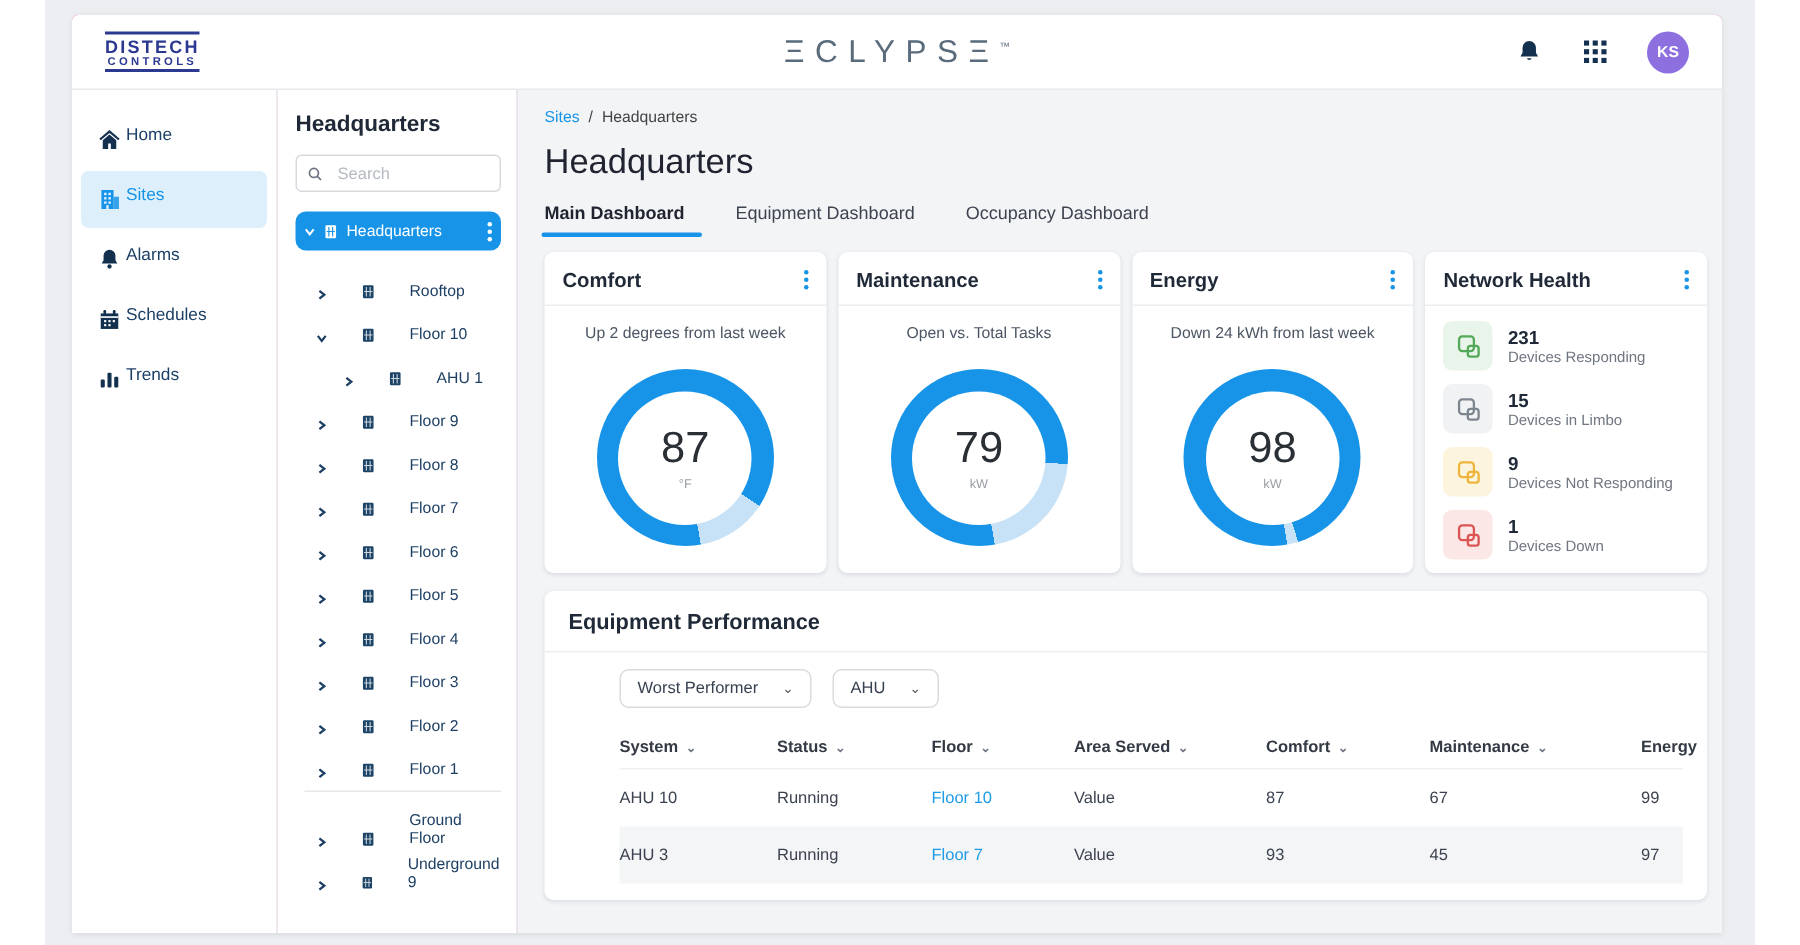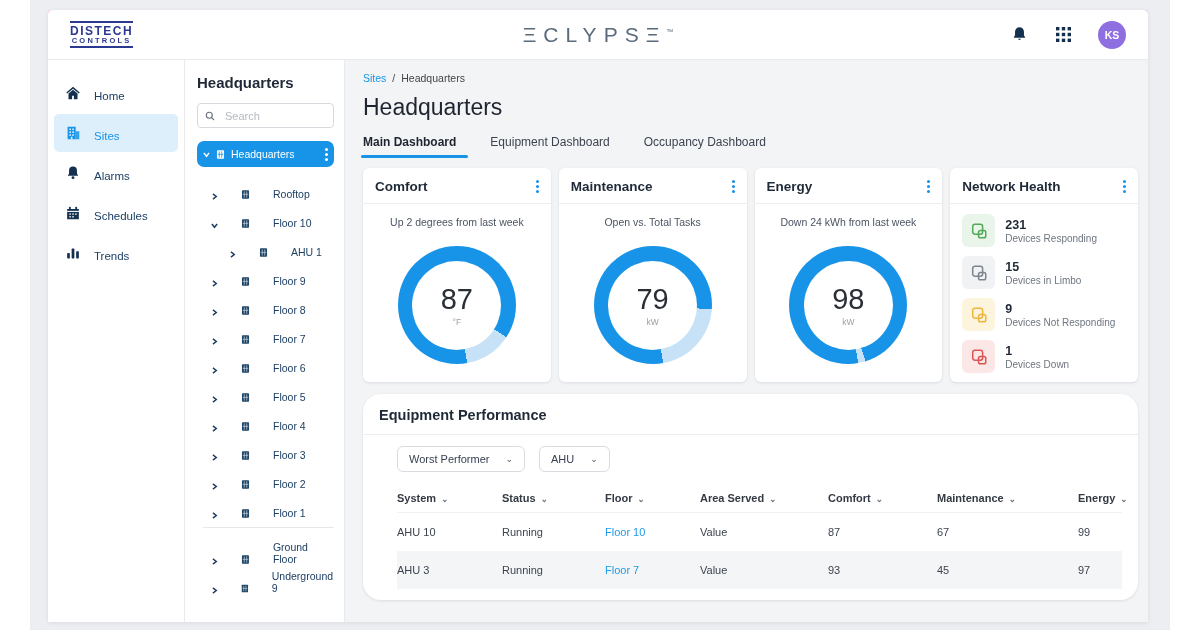"Home" .nav-item { align-items: flex-end -> flex-start; gap: 12px -> 2px }
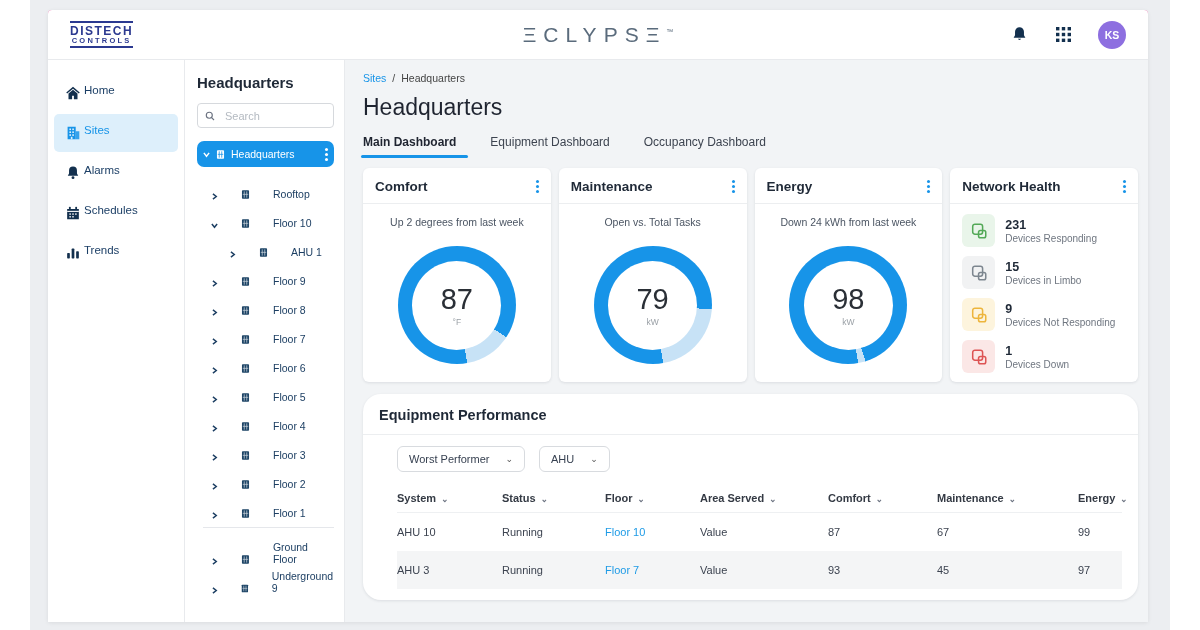"Equipment Performance" .equip { border-radius: 18px -> 6px }
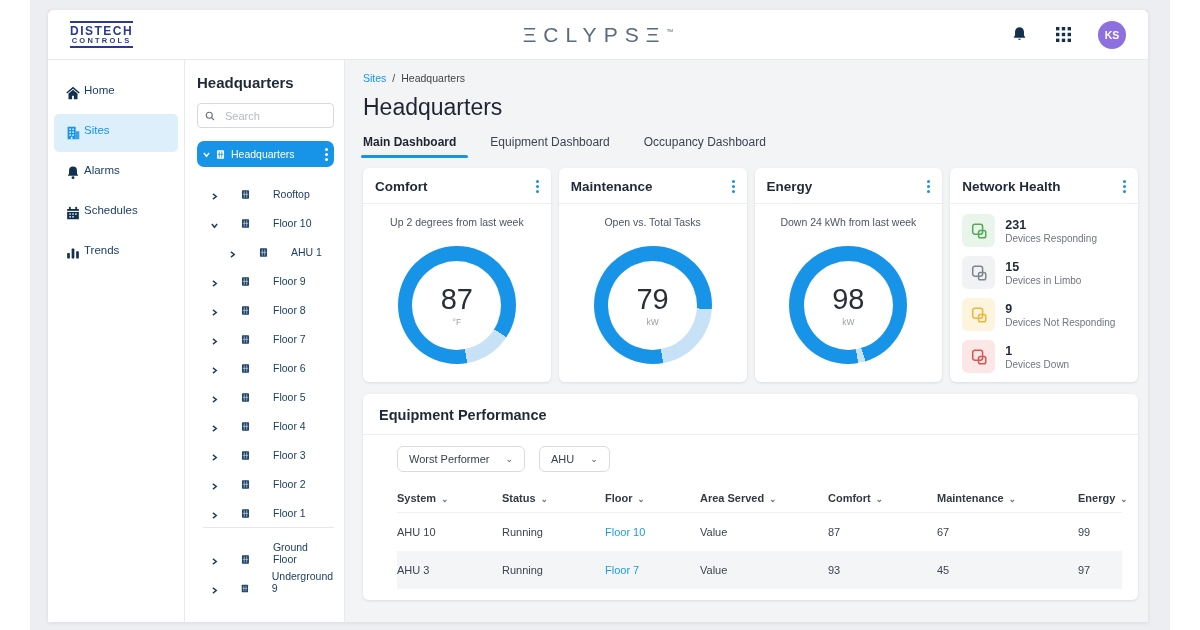"Worst Performer" .equip-body { margin-left: none -> 16px }
